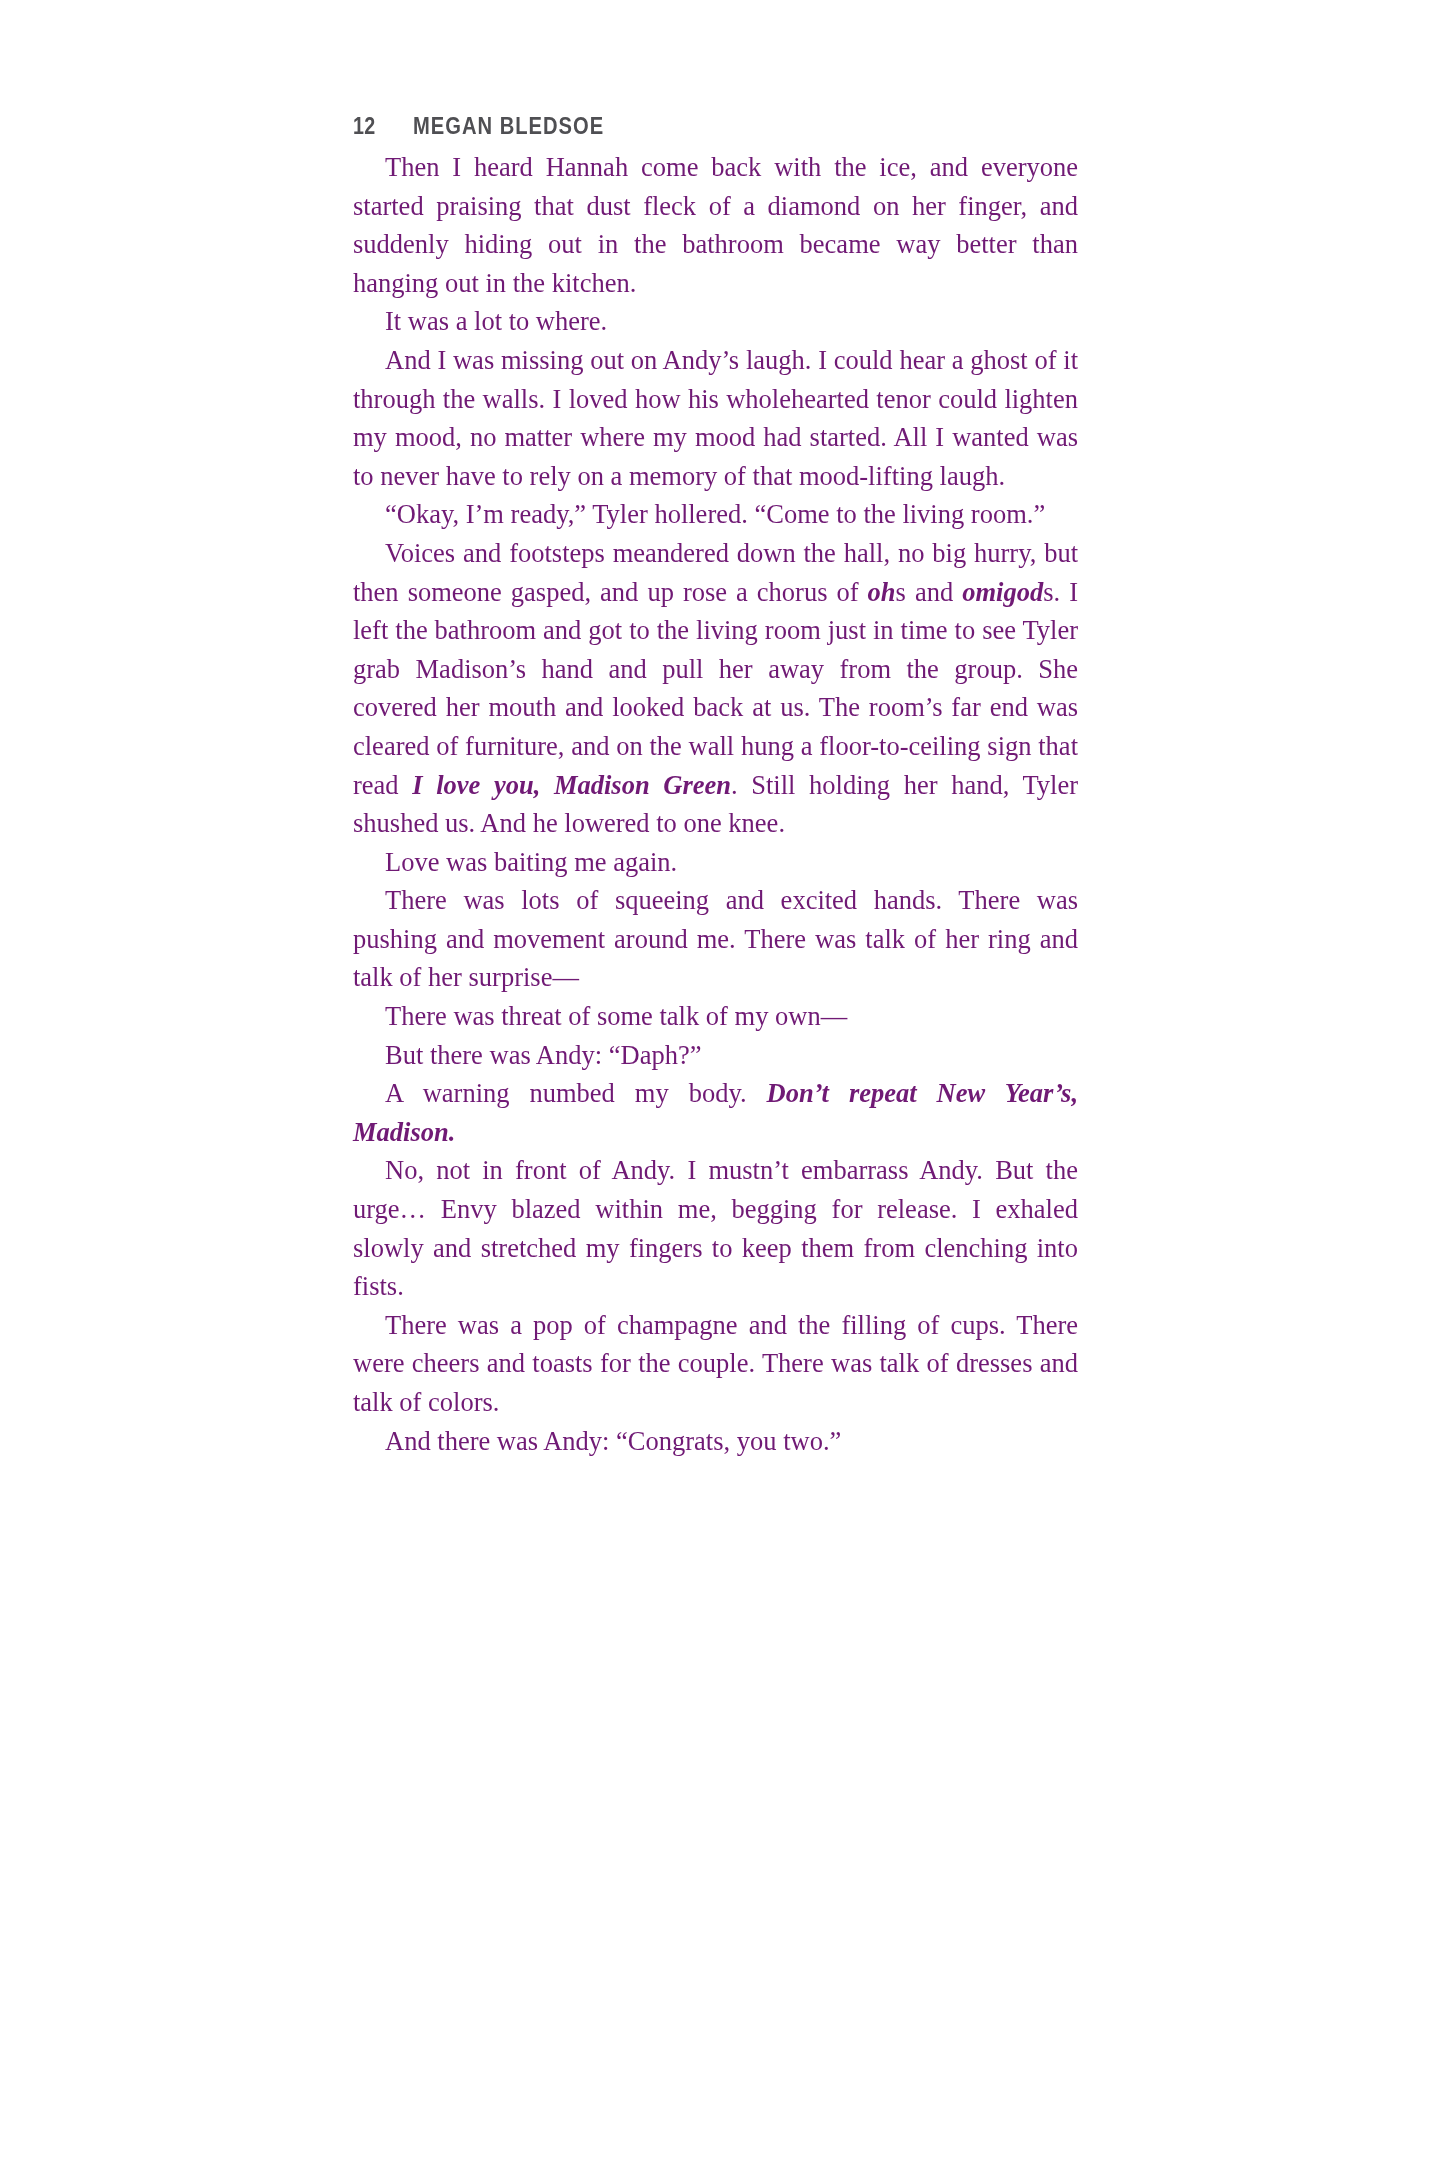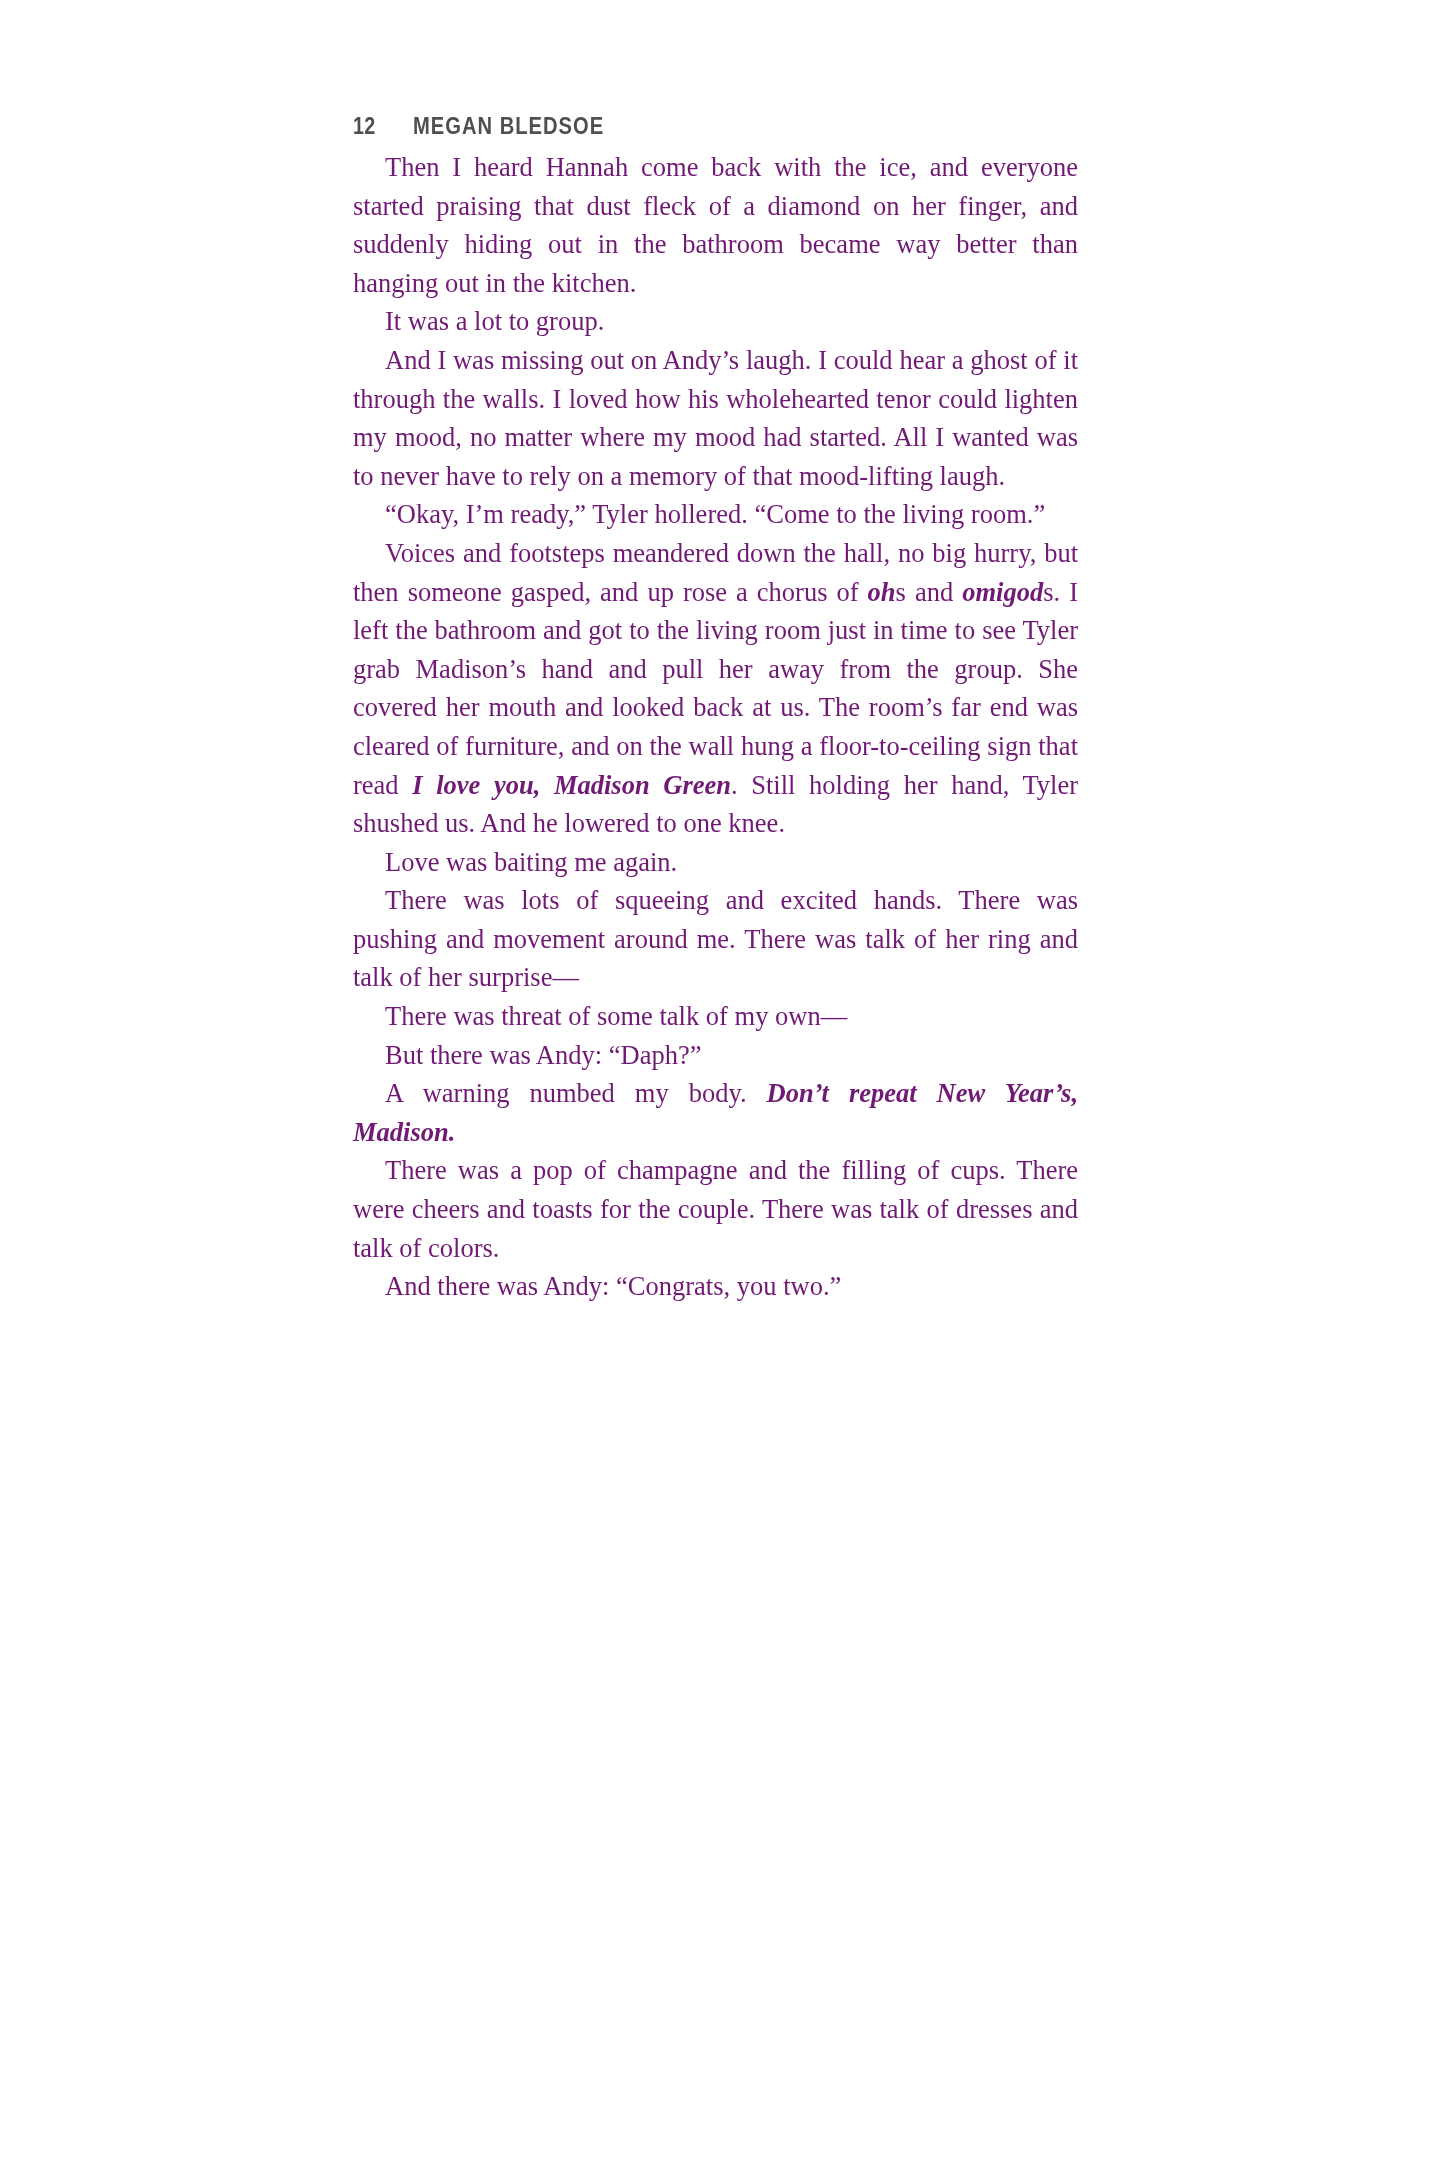"It was a lot to" p.para { text: group -> where }
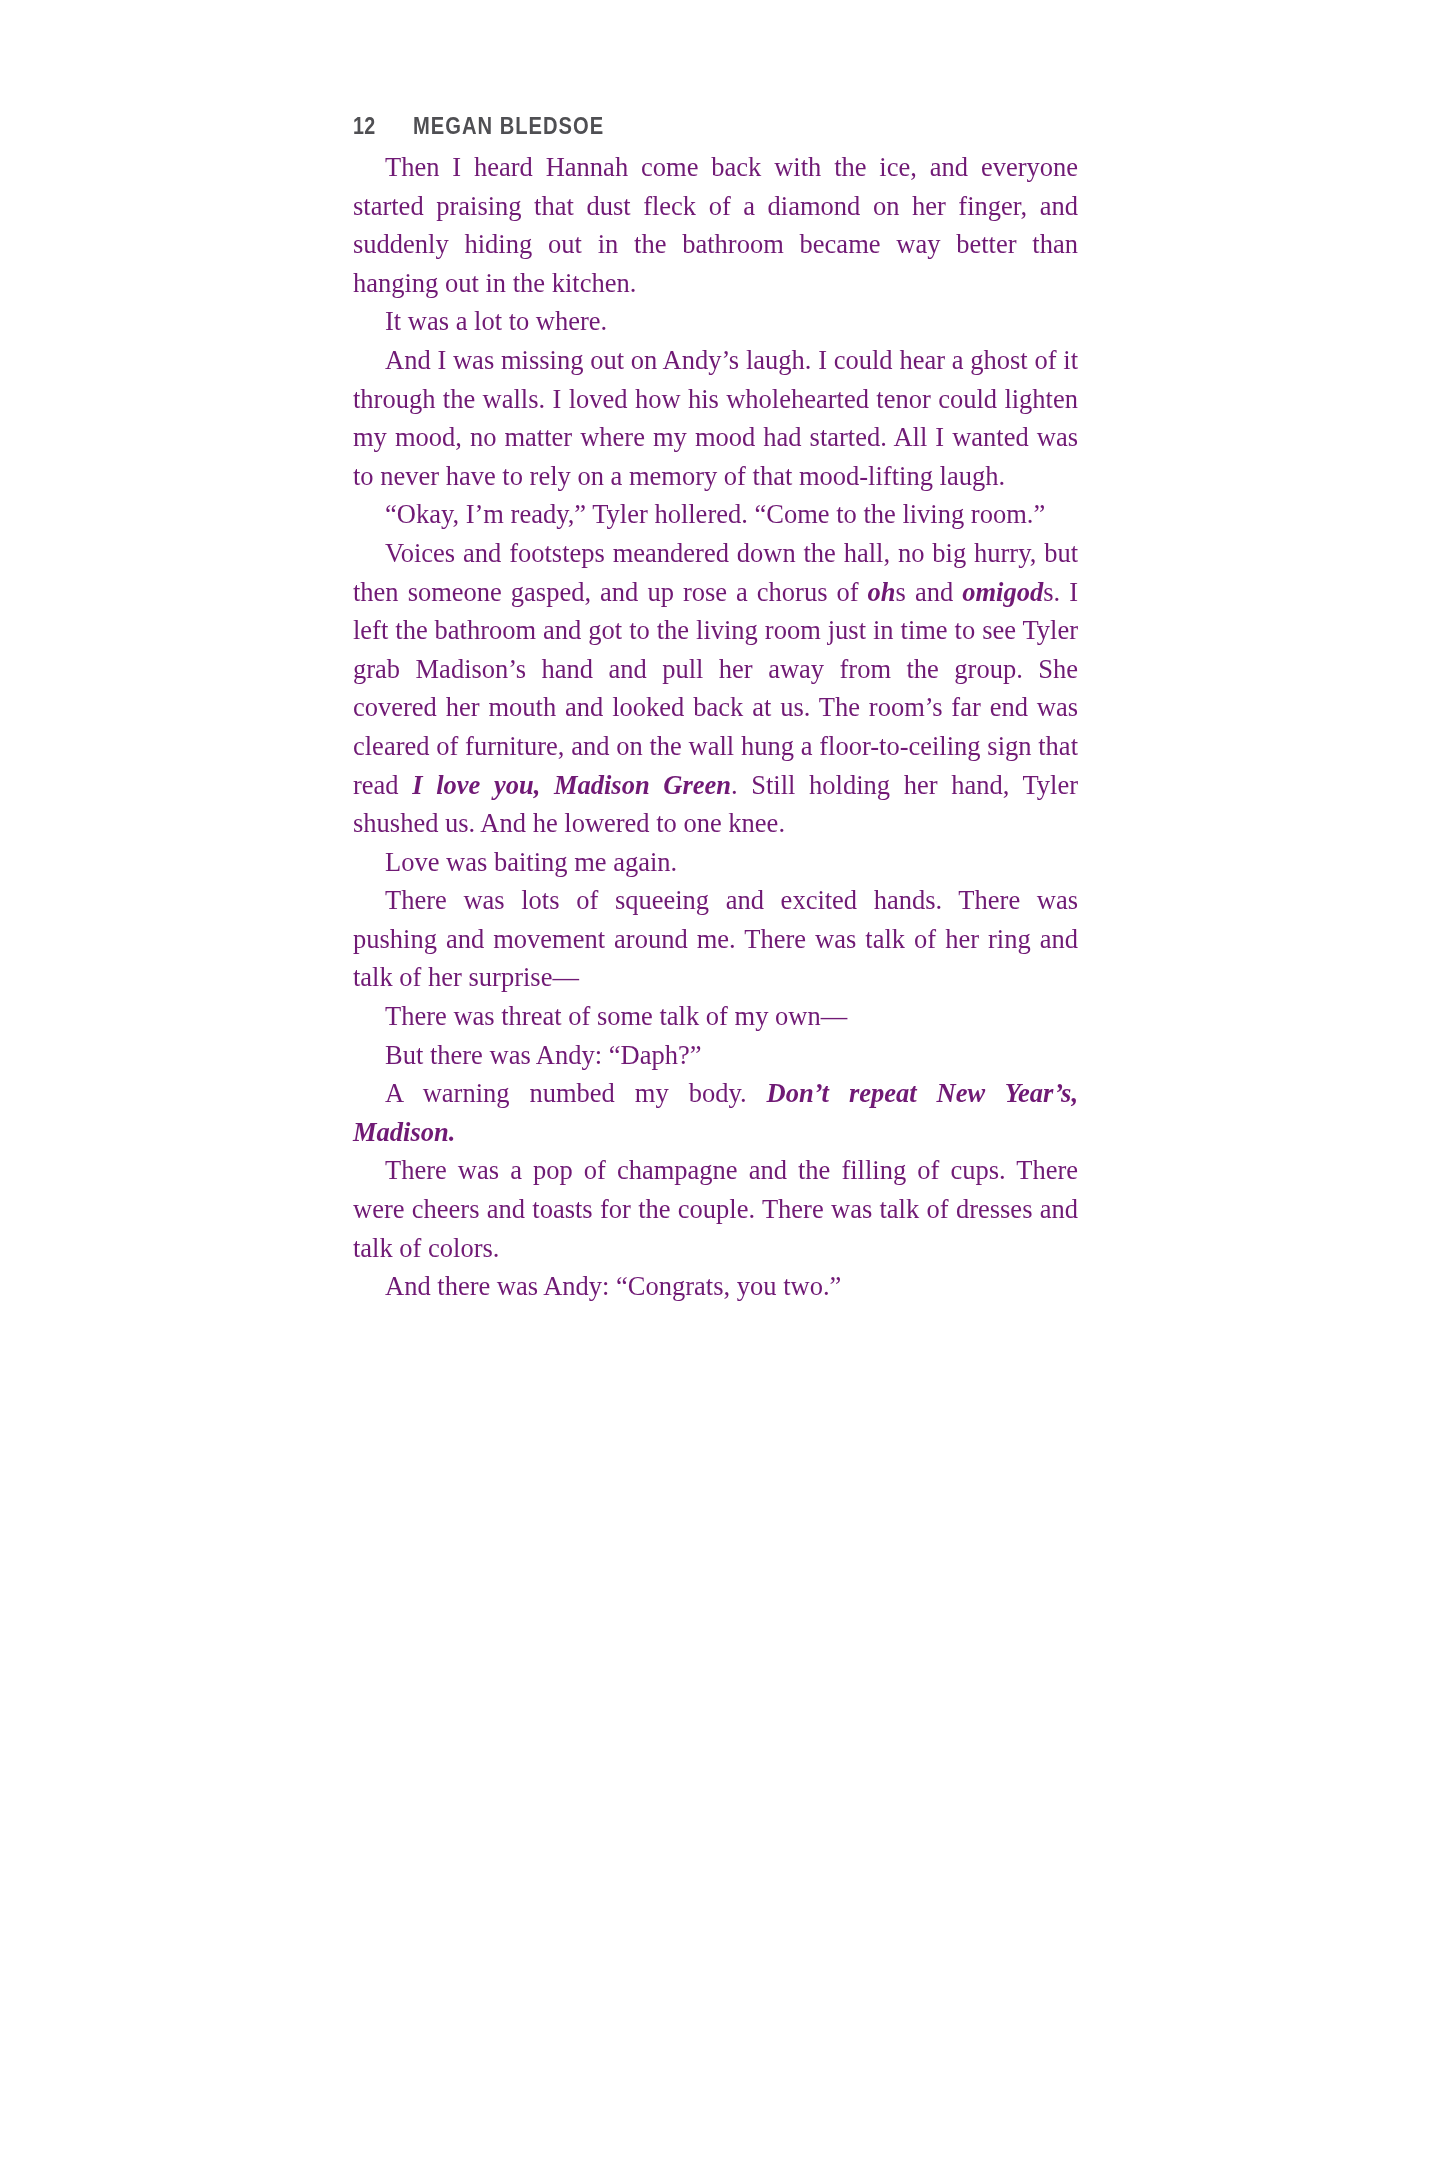"No, not in front of" p.para { html: none -> <p>No, not in front of Andy. I mustn’t embarrass Andy. But the urge… Envy blazed within me, begging for release. I exhaled slowly and stretched my fingers to keep them from clenching into fists.</p> }
